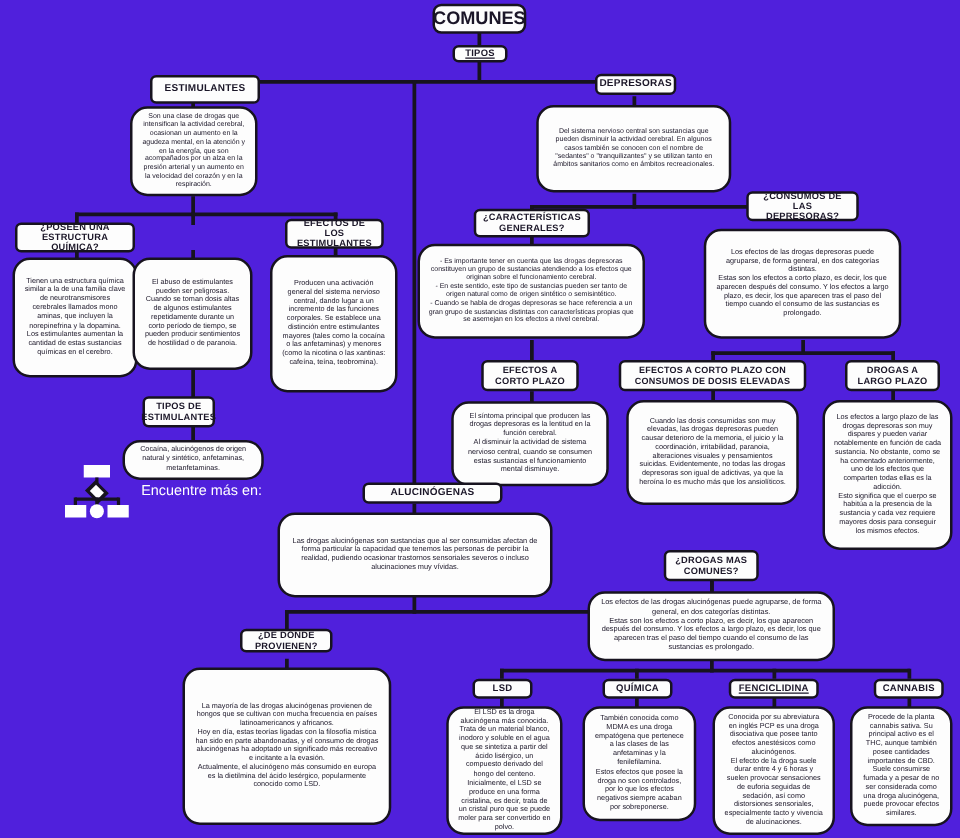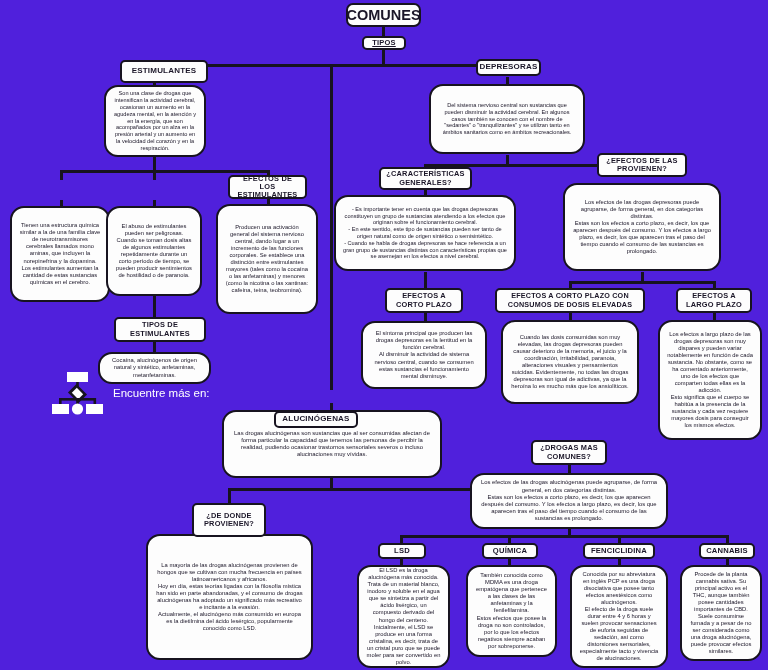"¿EFECTOS DE LAS PROVIENEN?" div.node { text: EFECTOS DE LAS PROVIENEN -> CONSUMOS DE LAS DEPRESORAS }
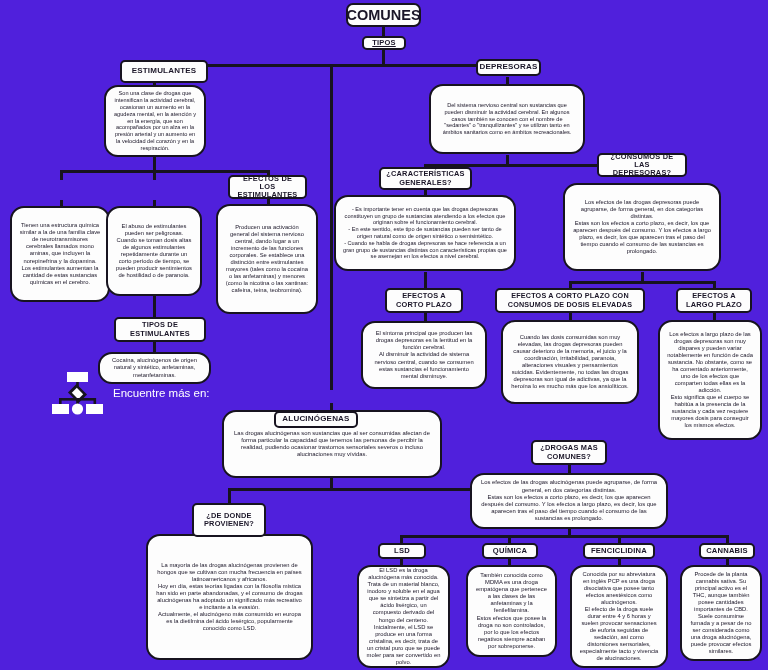"¿POSEEN UNA ESTRUCTURA QUÍMICA?" div.node { html: none -> <div>¿POSEEN UNA ESTRUCTURA QUÍMICA?</div> }
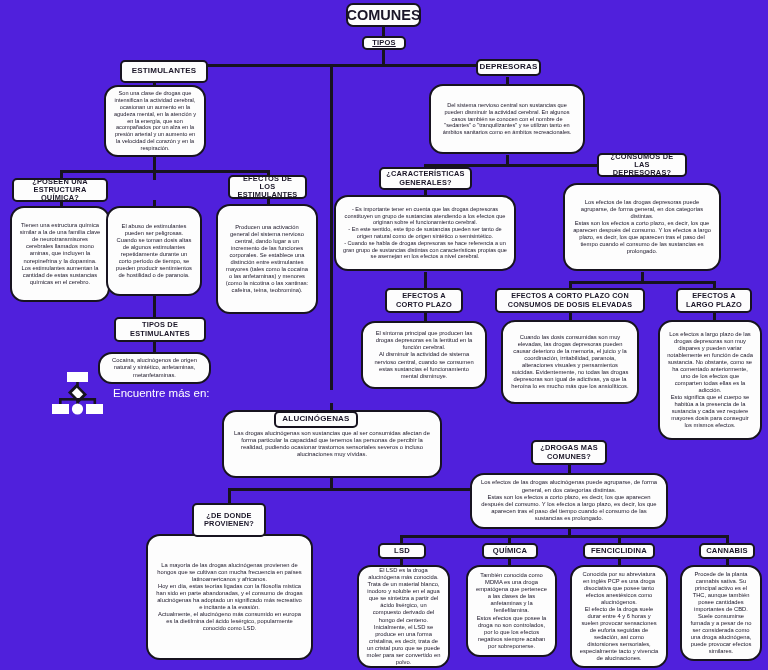"EFECTOS A LARGO PLAZO" div.node { text: EFECTOS -> DROGAS }
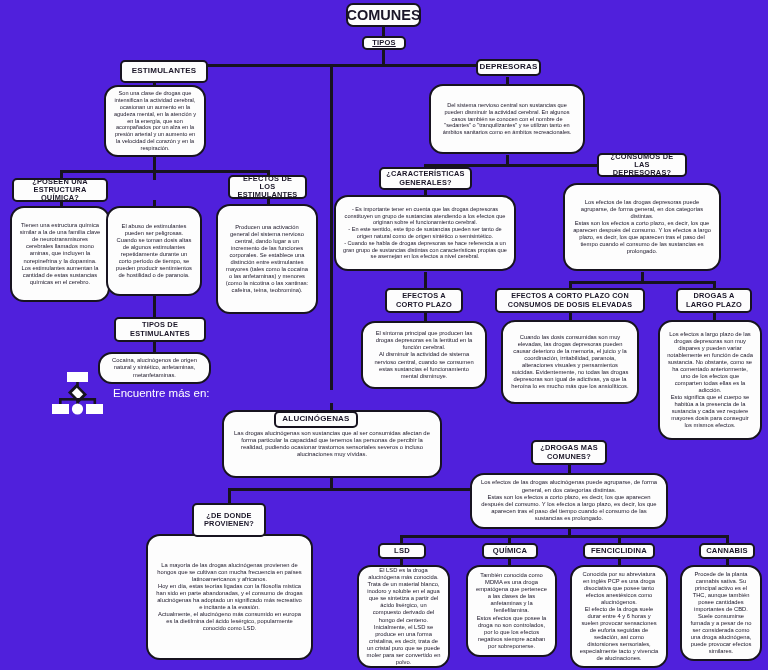"TIPOS DE ESTIMULANTES" div.node { width: 92px -> 58px }
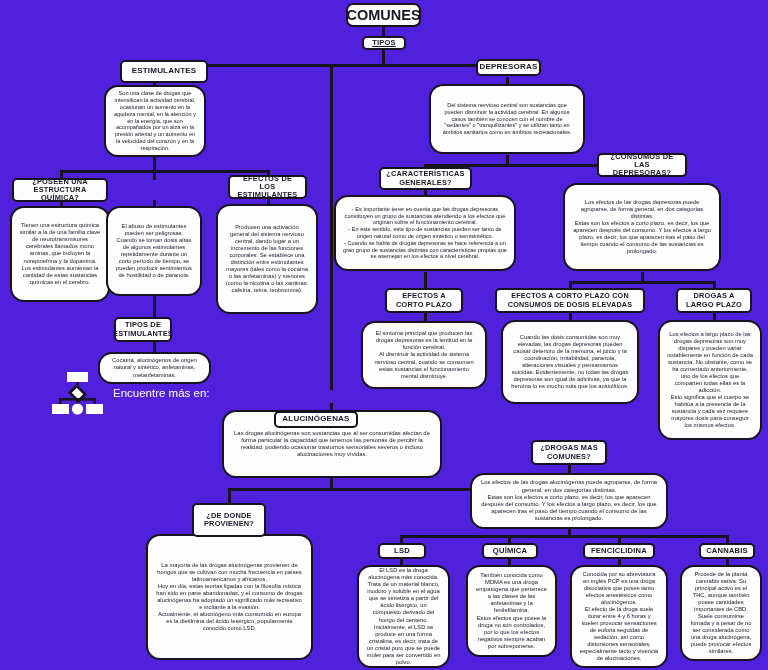"ALUCINÓGENAS" div.node { left: 274px -> 290px; margin-top: 25px -> none; width: 84px -> 112px }
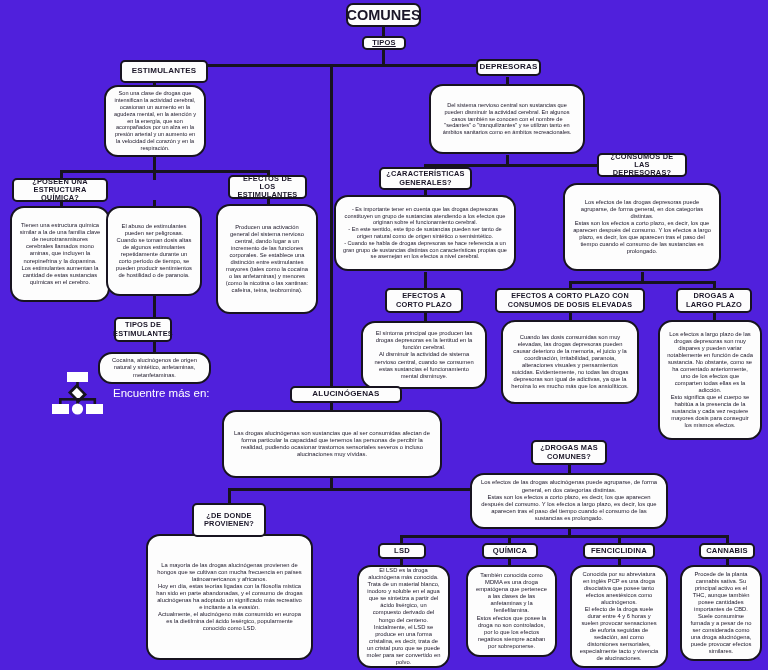"¿DE DONDE PROVIENEN?" div.node { height: 34px -> 19px }
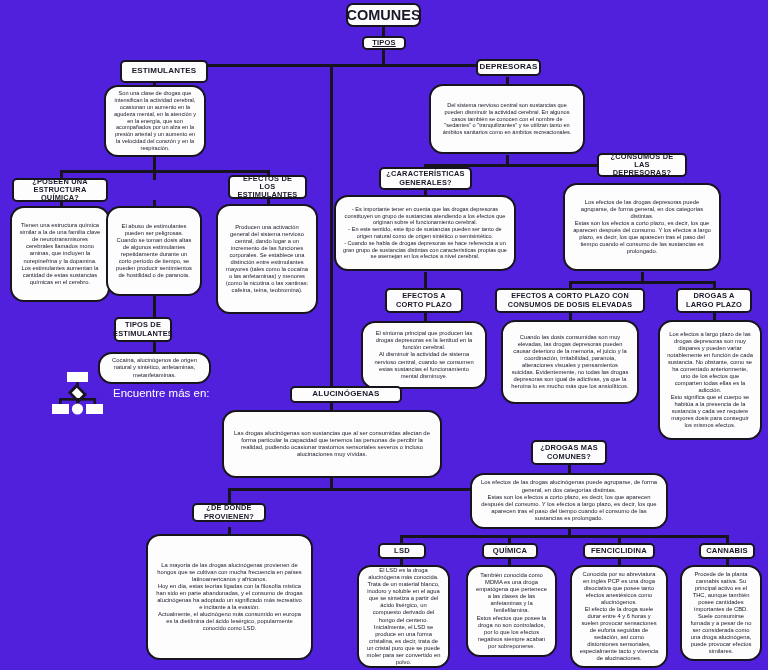"FENCICLIDINA" div.node { text-decoration: none -> underline }
